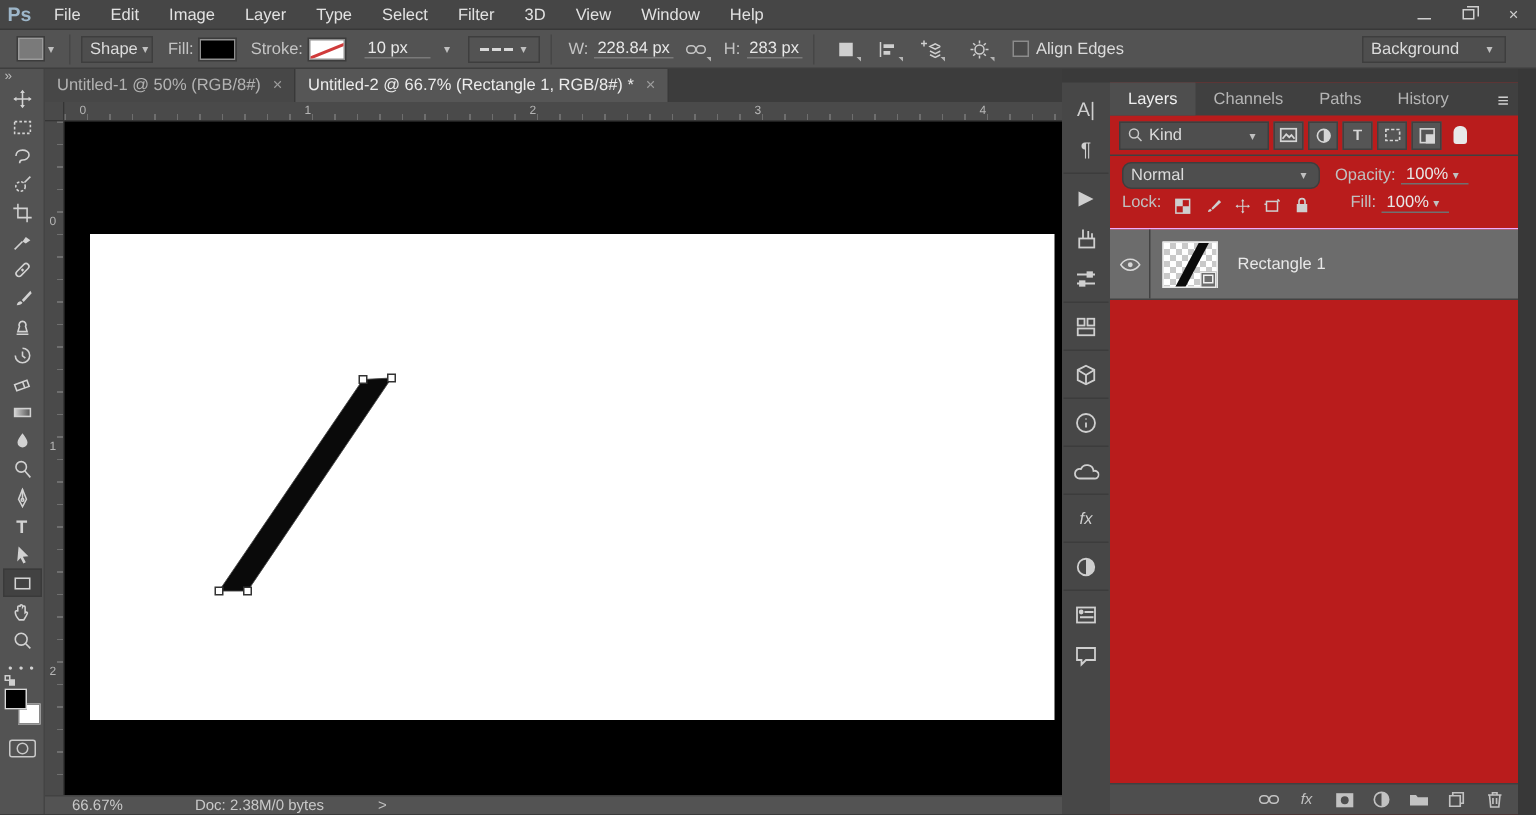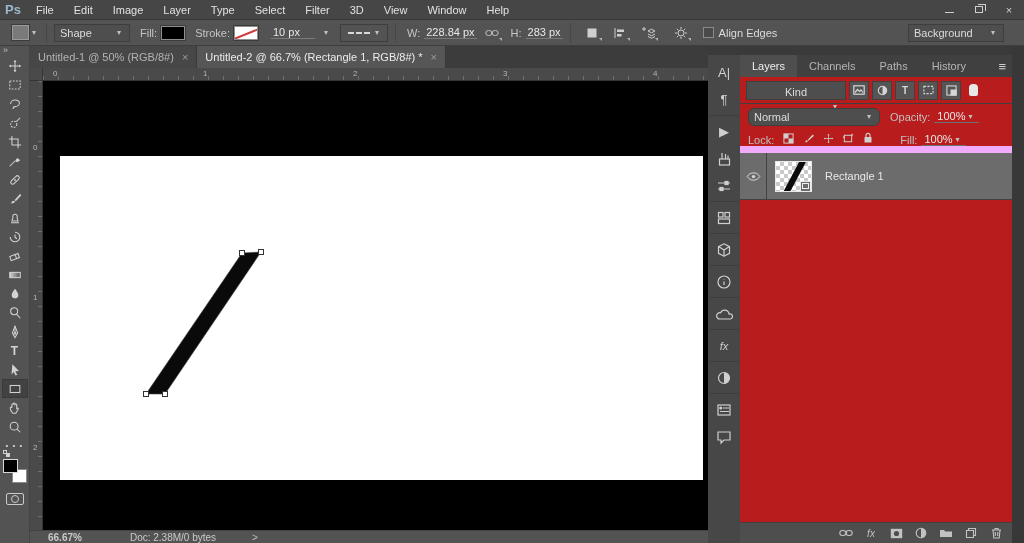"Shape" div.select-box { width: 76px -> 48px }
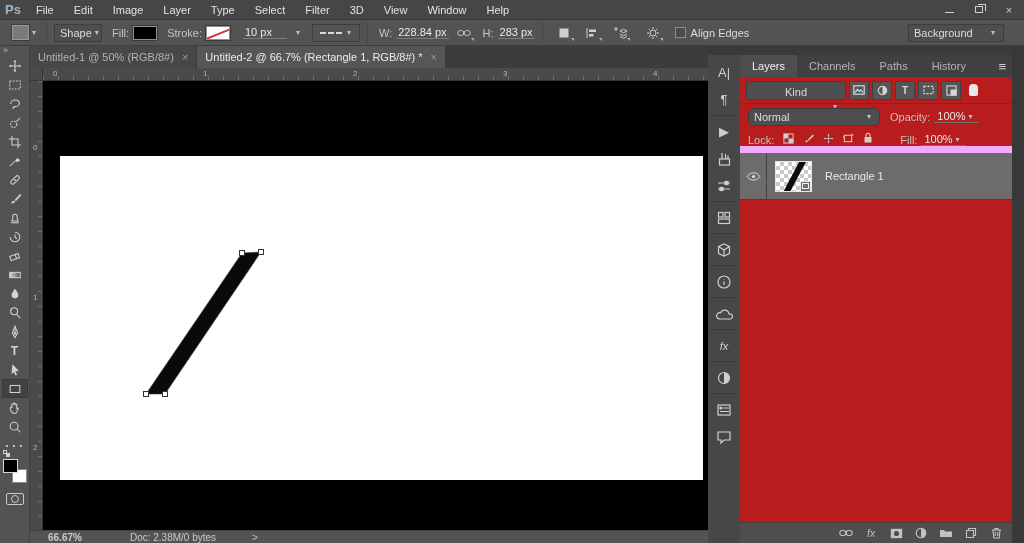"Kind" .kind-box { flex-direction: column -> none }
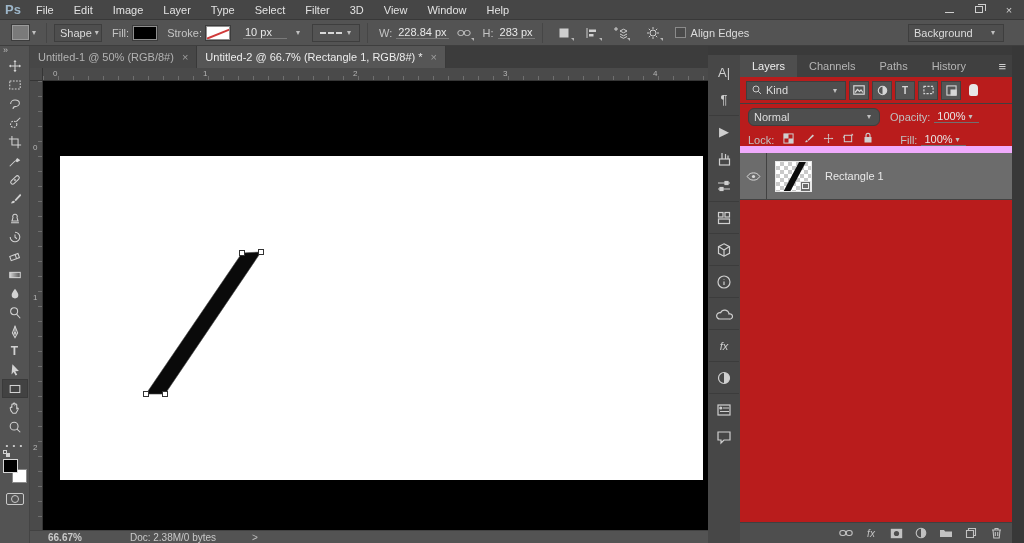"Lock:" .lock-row { align-items: flex-end -> flex-start; border-bottom: 7px solid #f0abfc -> 1px solid #f0abfc }
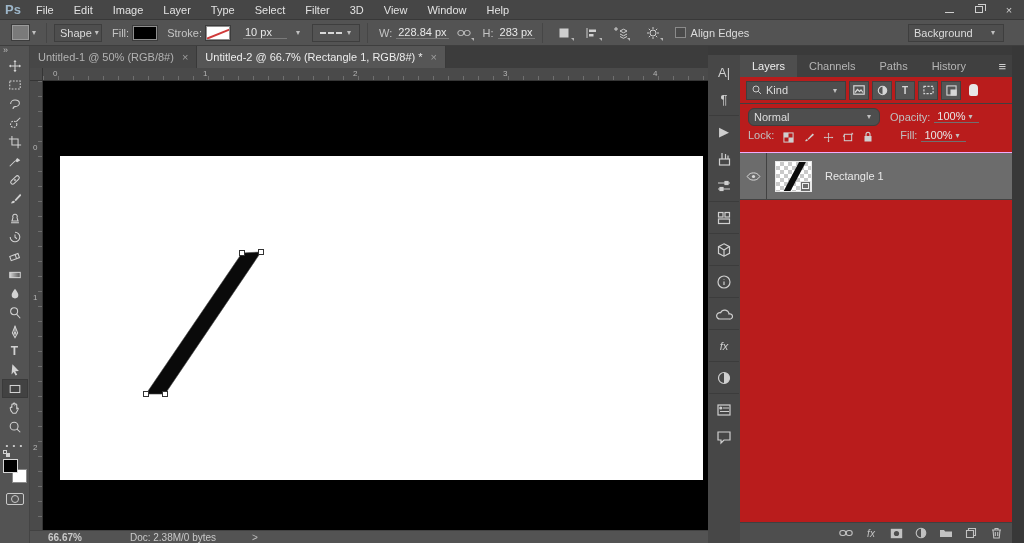"66.67%" .status-zoom { font-weight: bold -> none }
